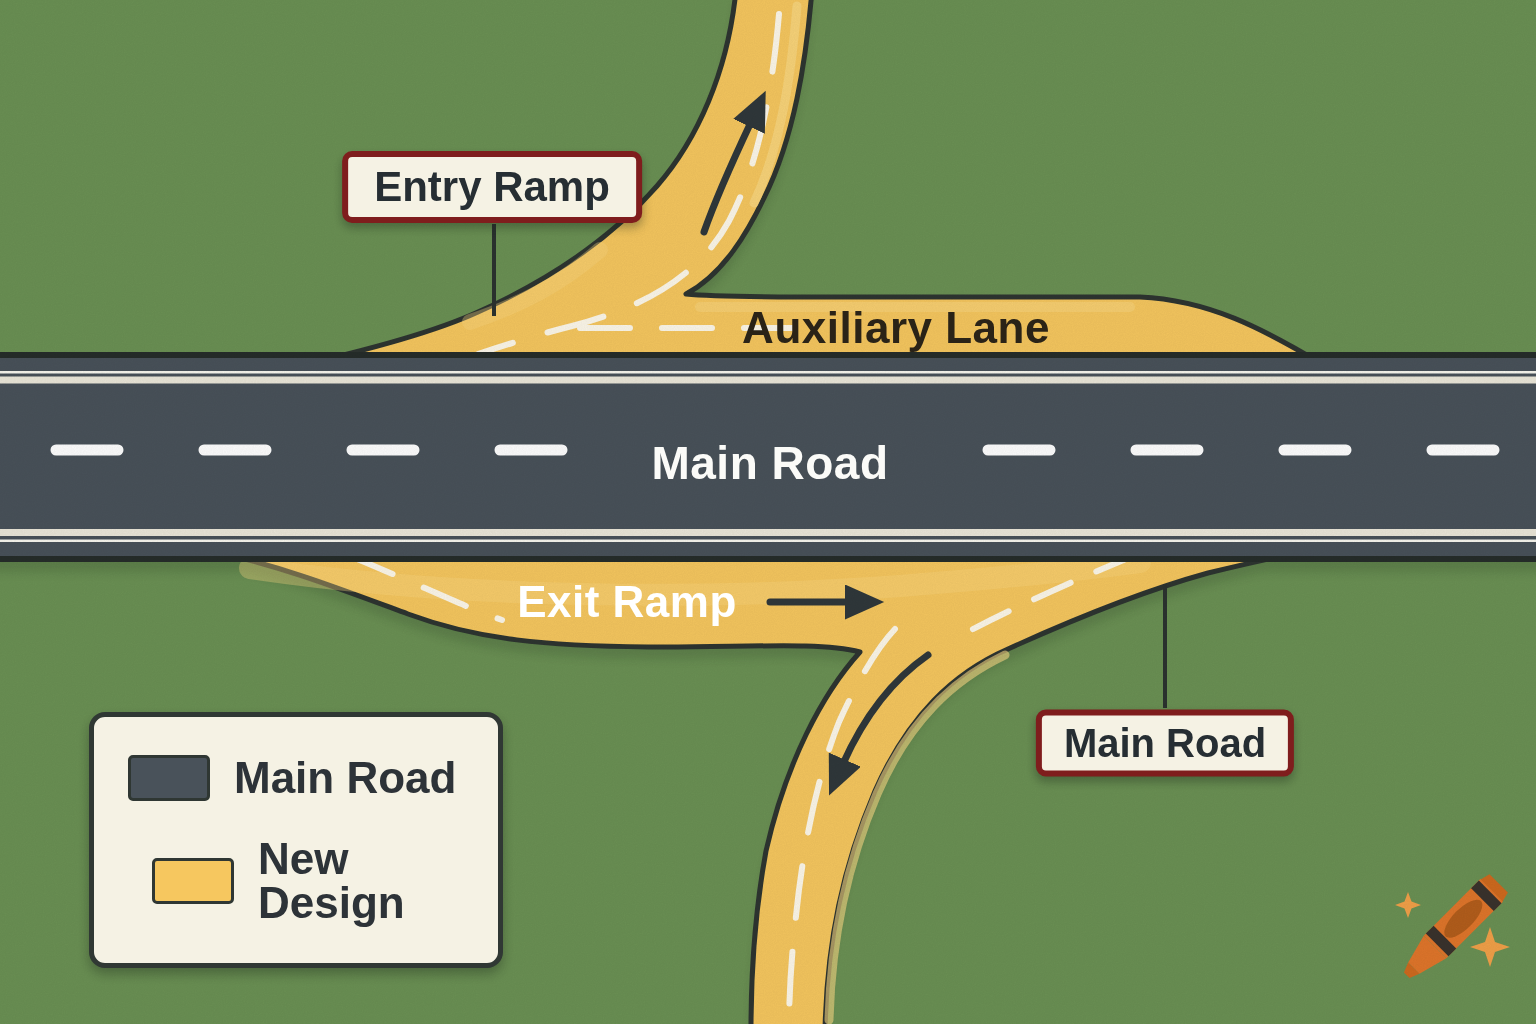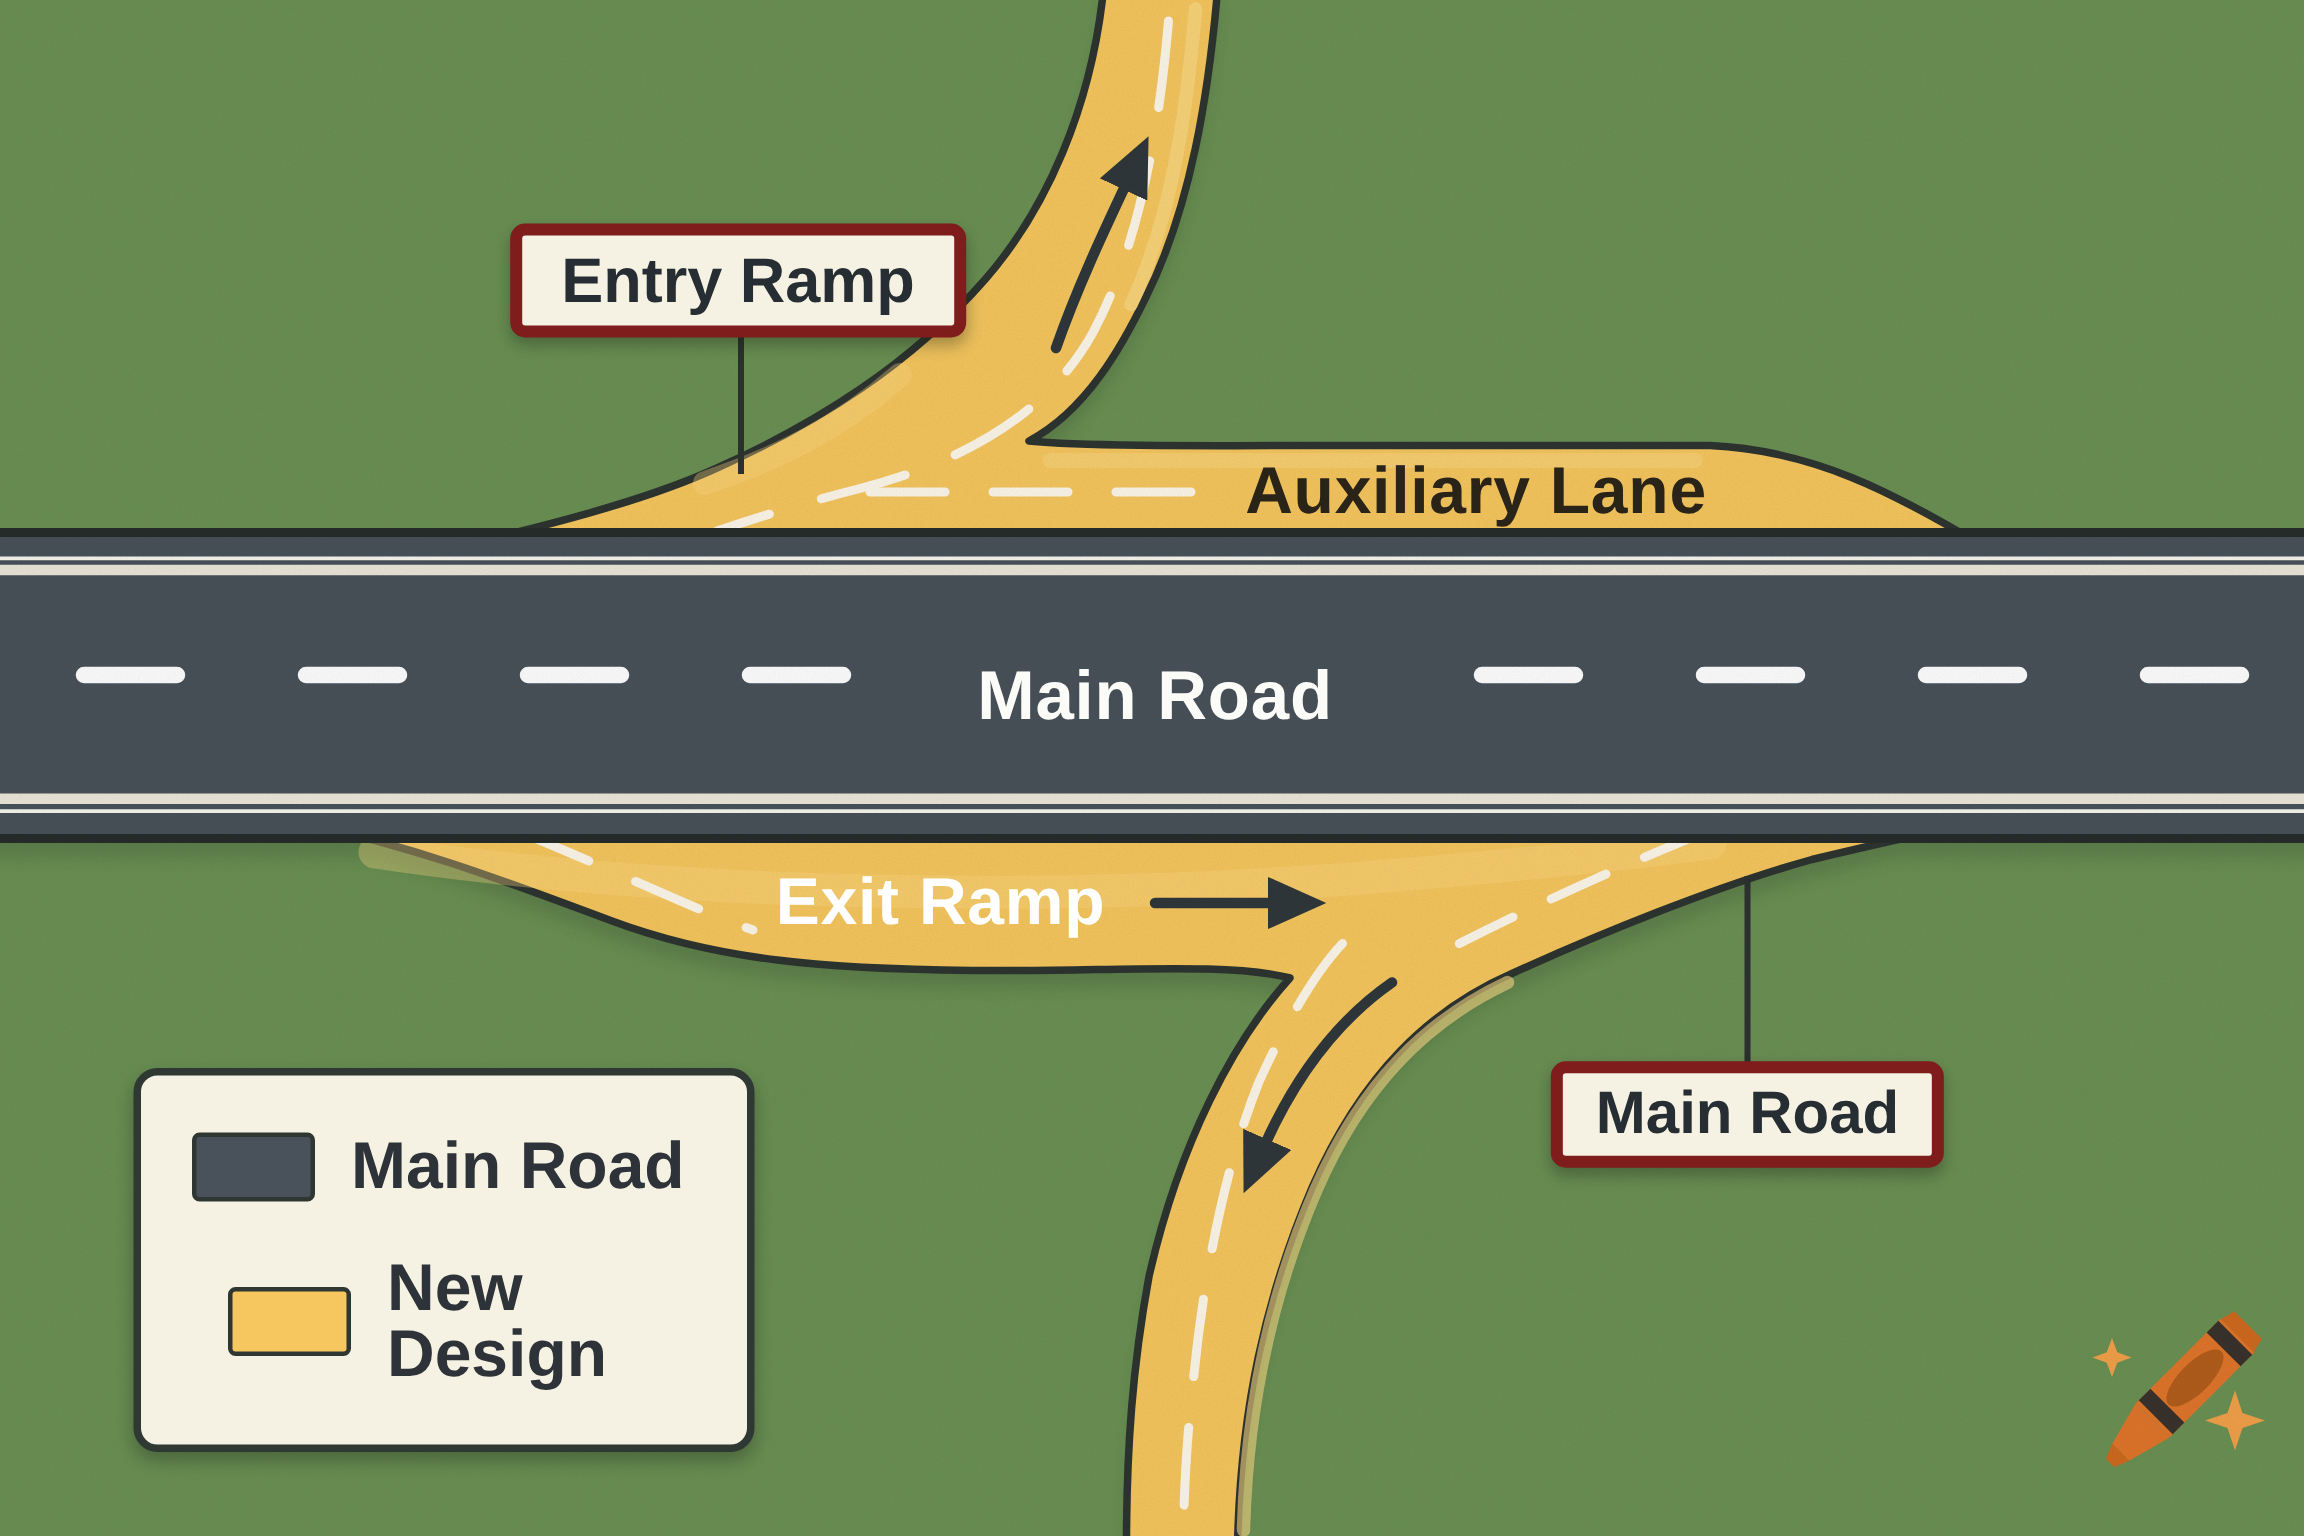"Entry Ramp" .lbl-box { border: 8px solid #7f1d1d -> 6px solid #7f1d1d }
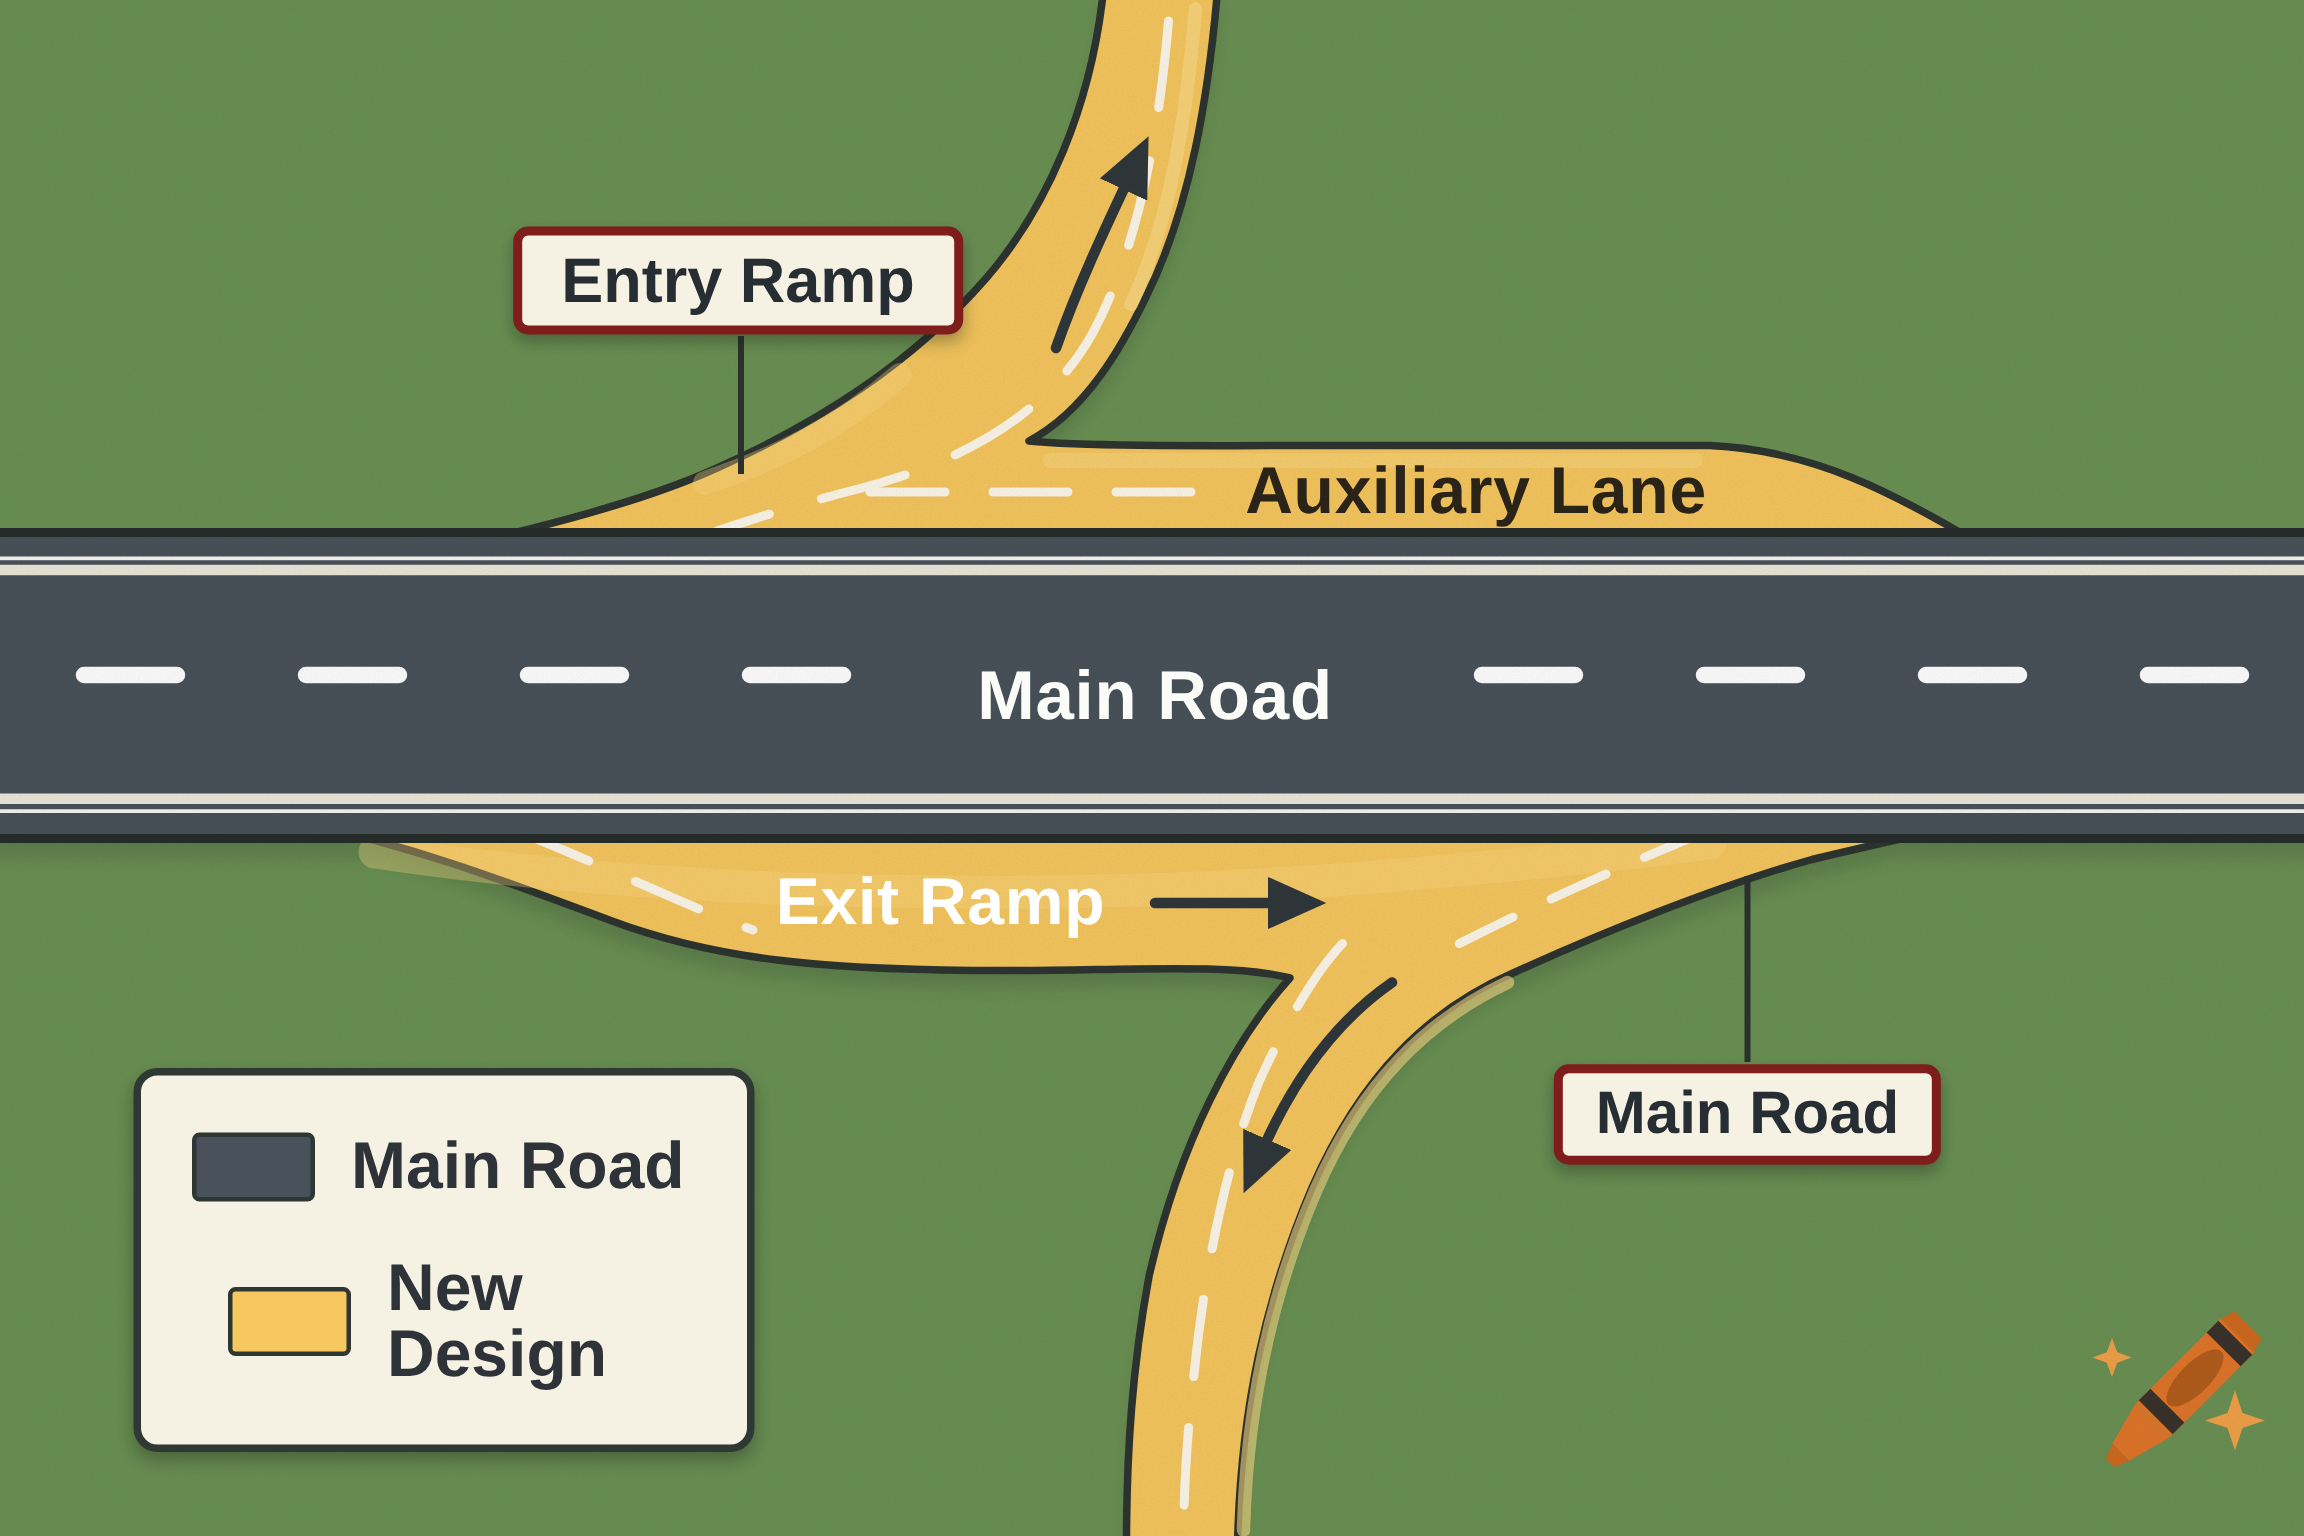"Auxiliary Lane" .road-lbl.aux { left: 984px -> 896px }
